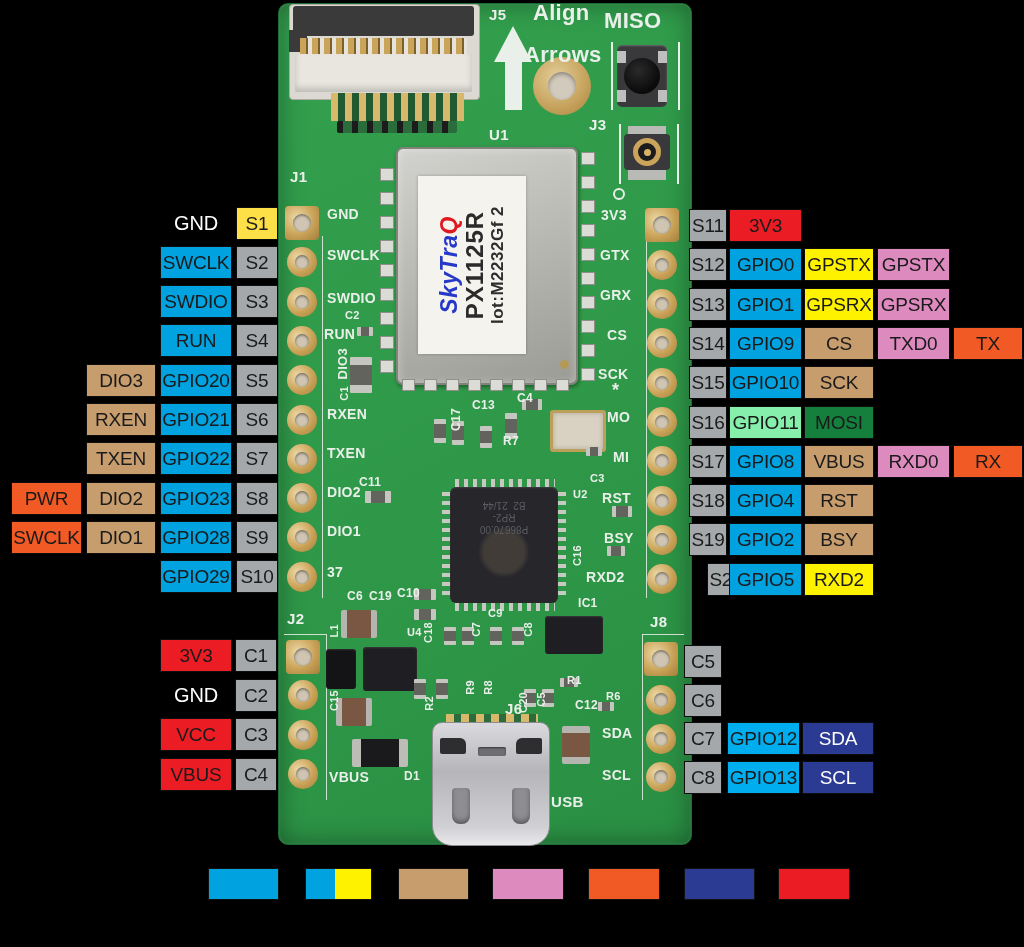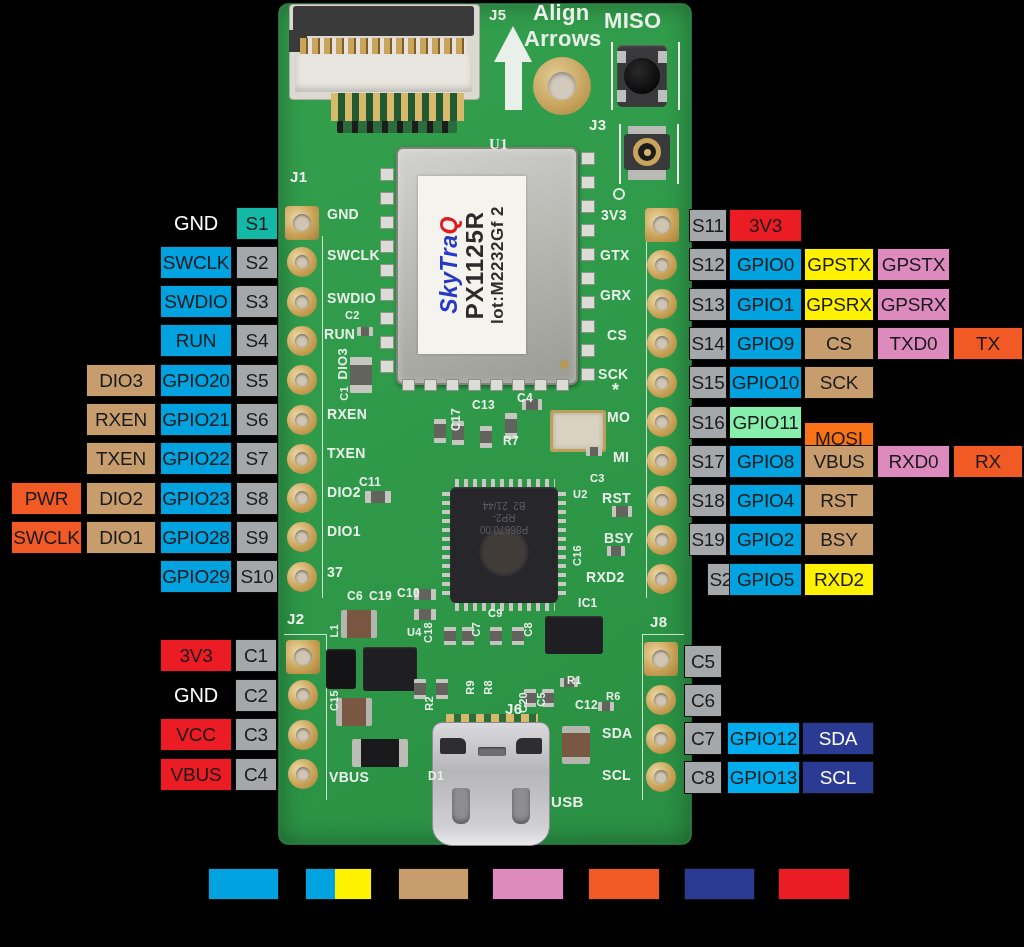"Arrows" div.silk { top: 28px -> 44px }
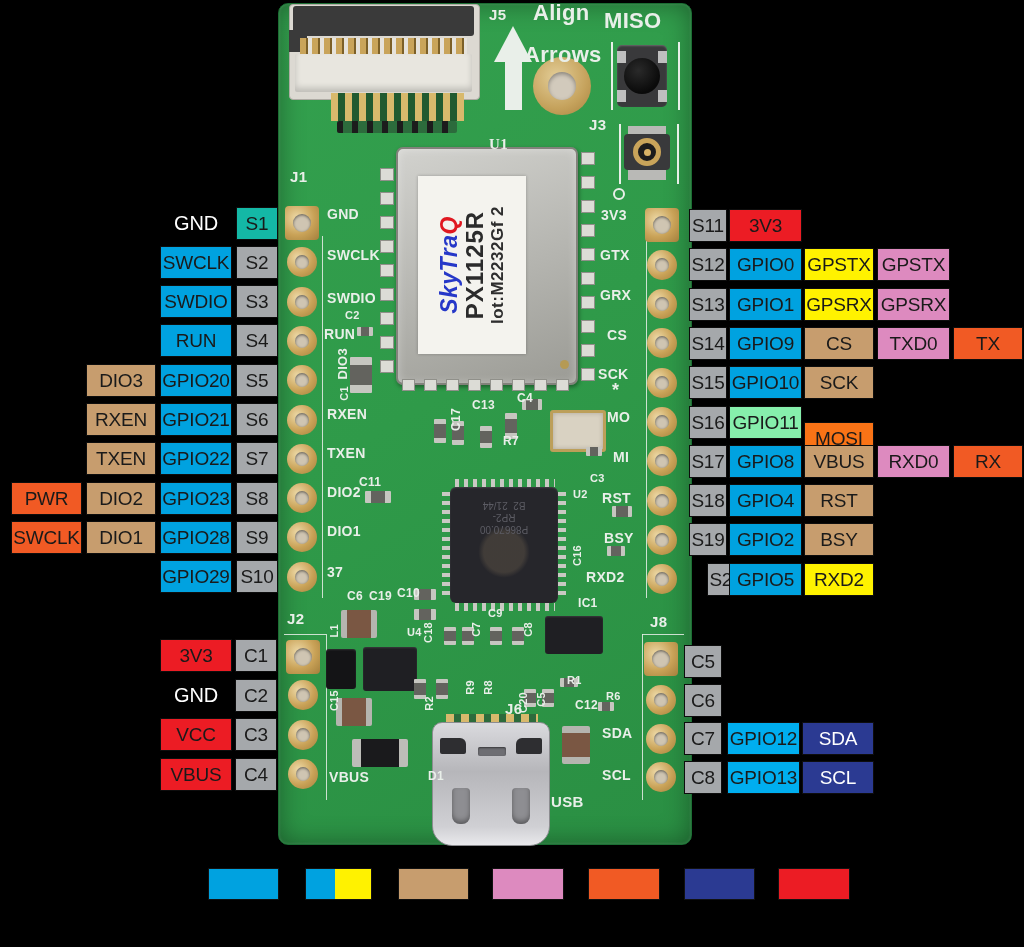"U1" div.silk { font-family: Liberation Serif, serif -> none; top: 137px -> 127px }
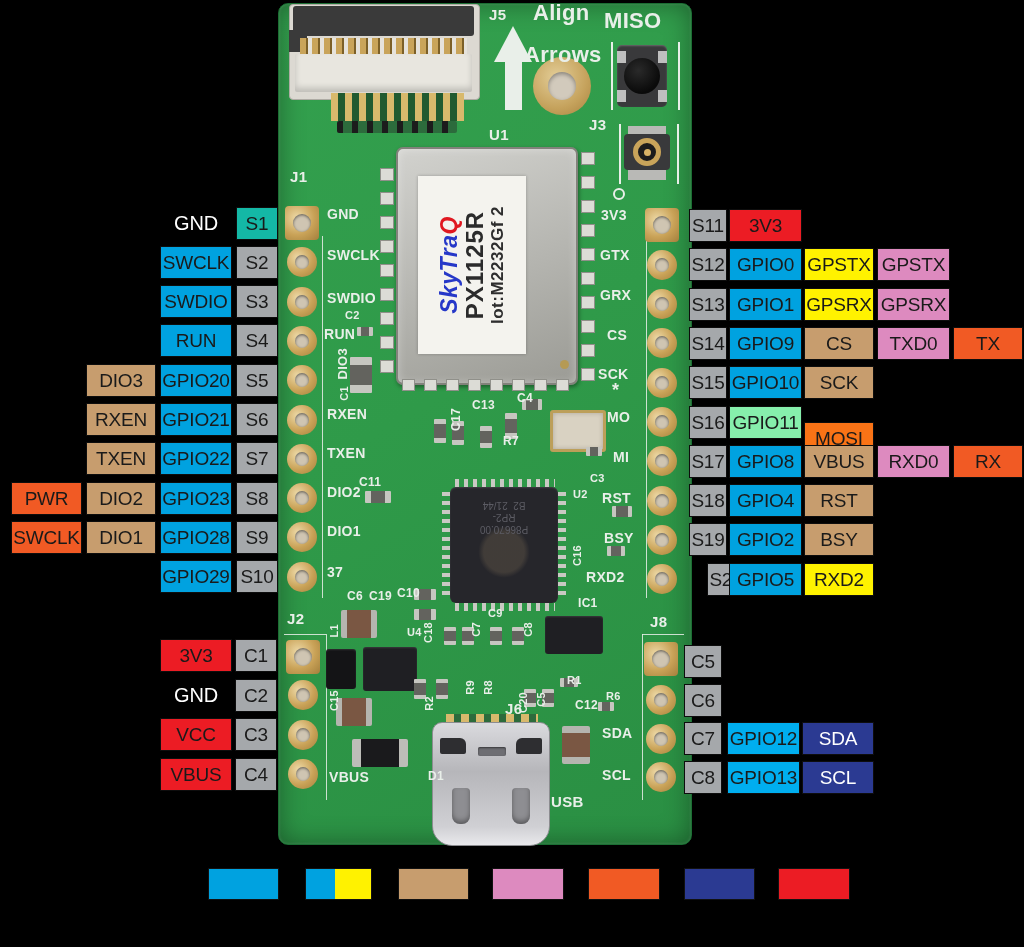"S1" div.pinbox { background: #14b8a6 -> #fde047 }
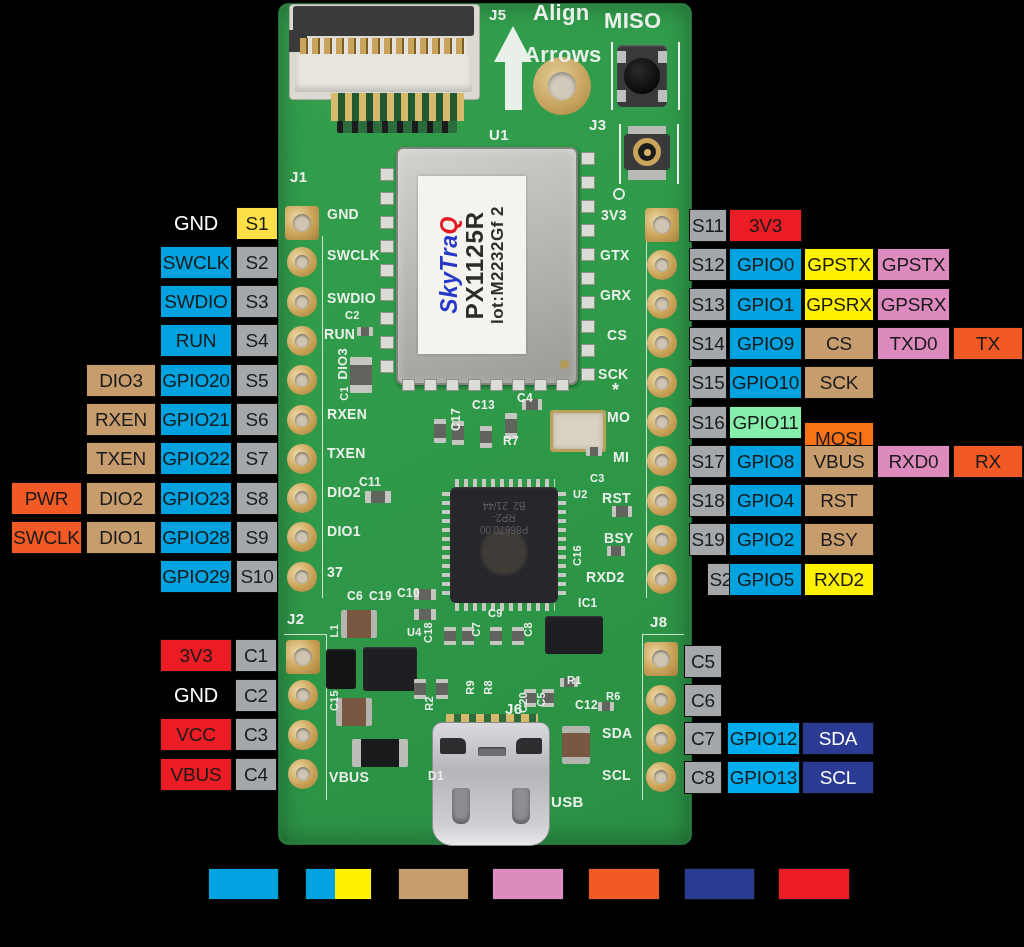"MOSI" div.pinbox { background: #f97316 -> #15803d; margin-top: 16px -> none }
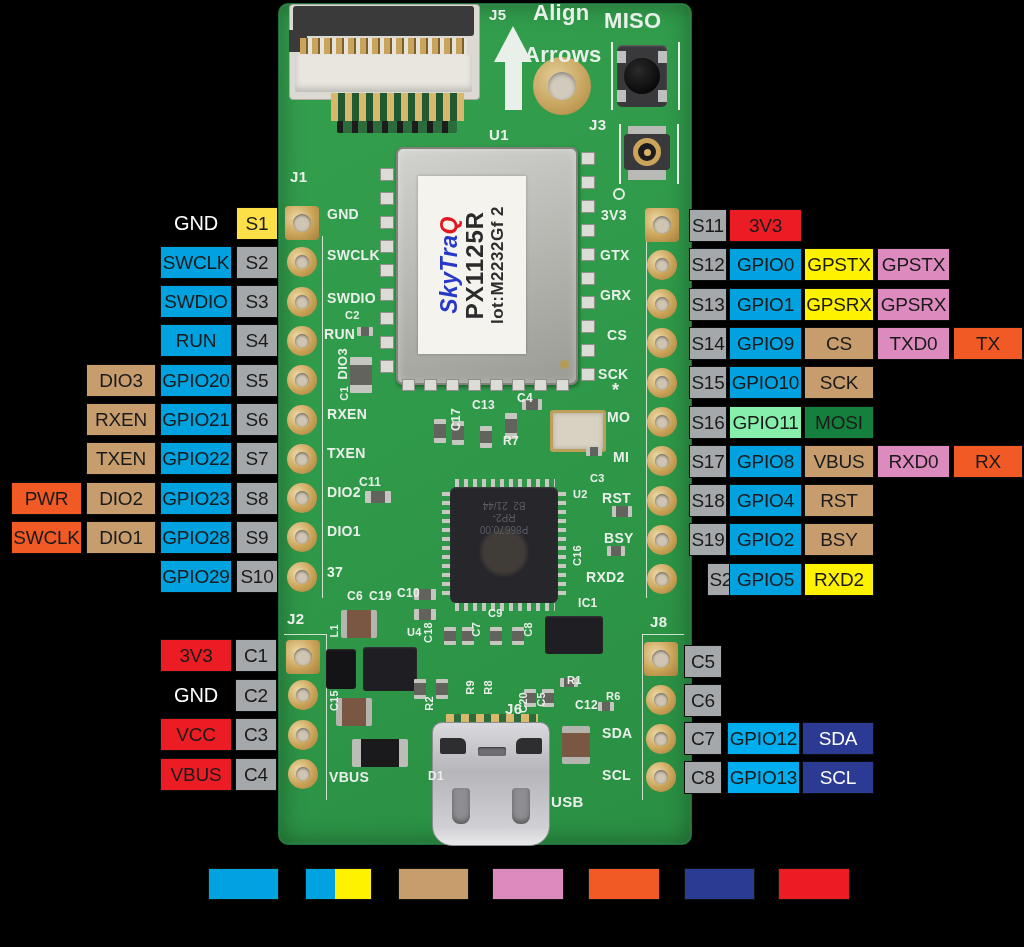"D1" div.silk { left: 428px -> 404px }
